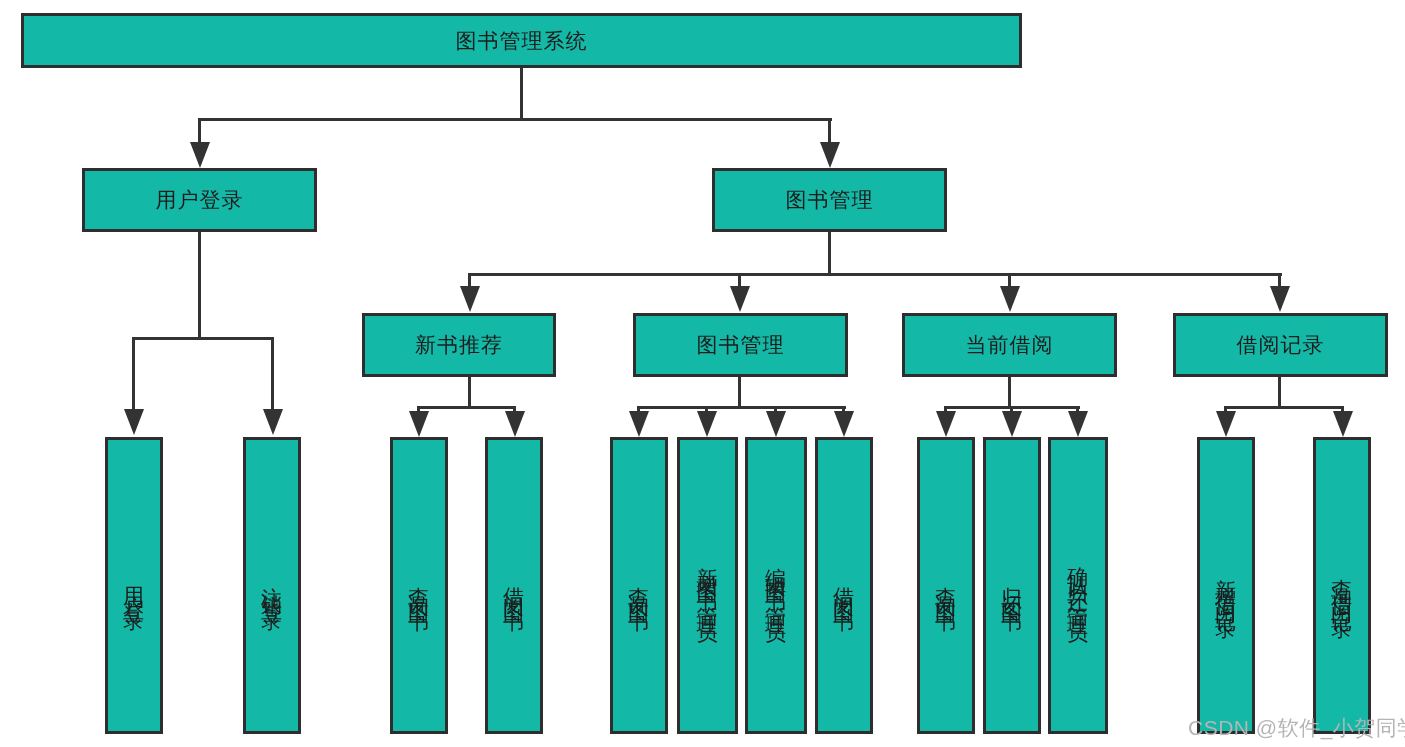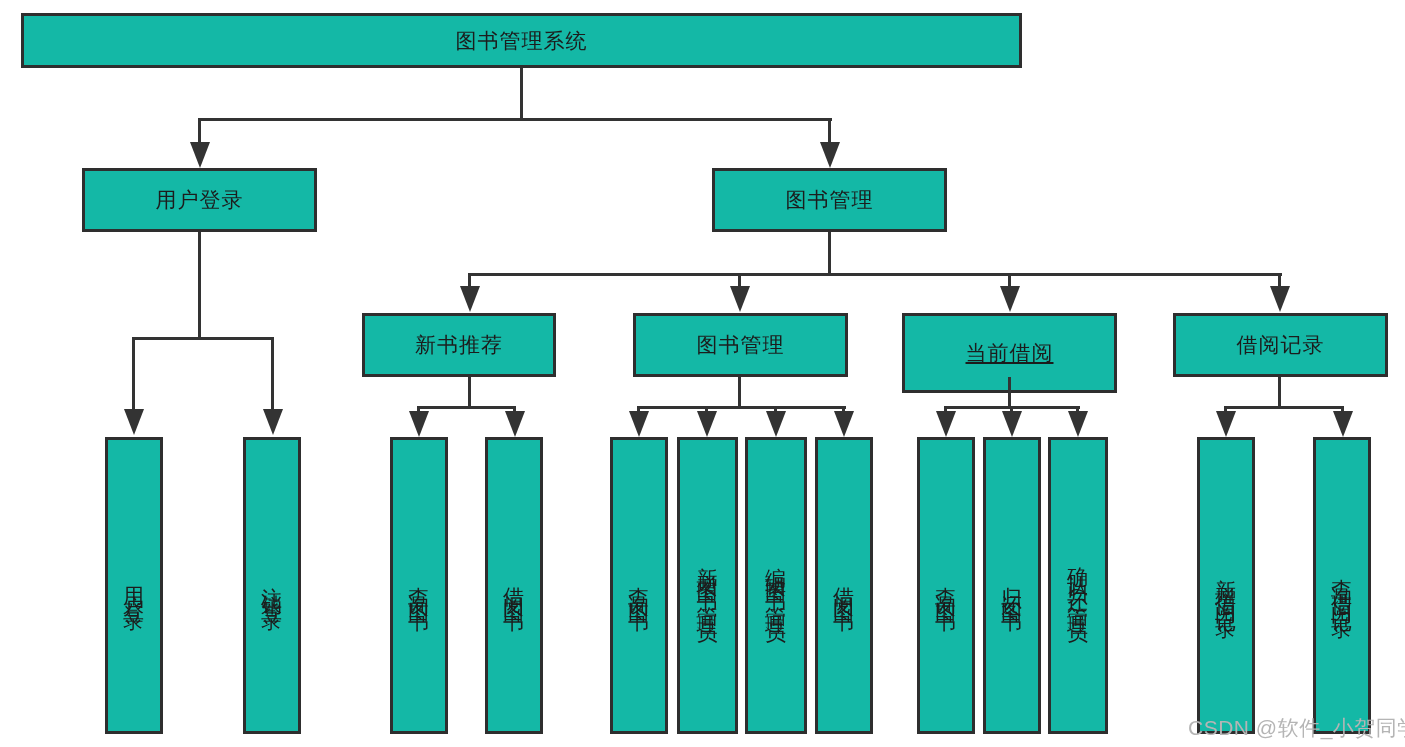"当前借阅" div.node { height: 80px -> 64px; text-decoration: underline -> none }
